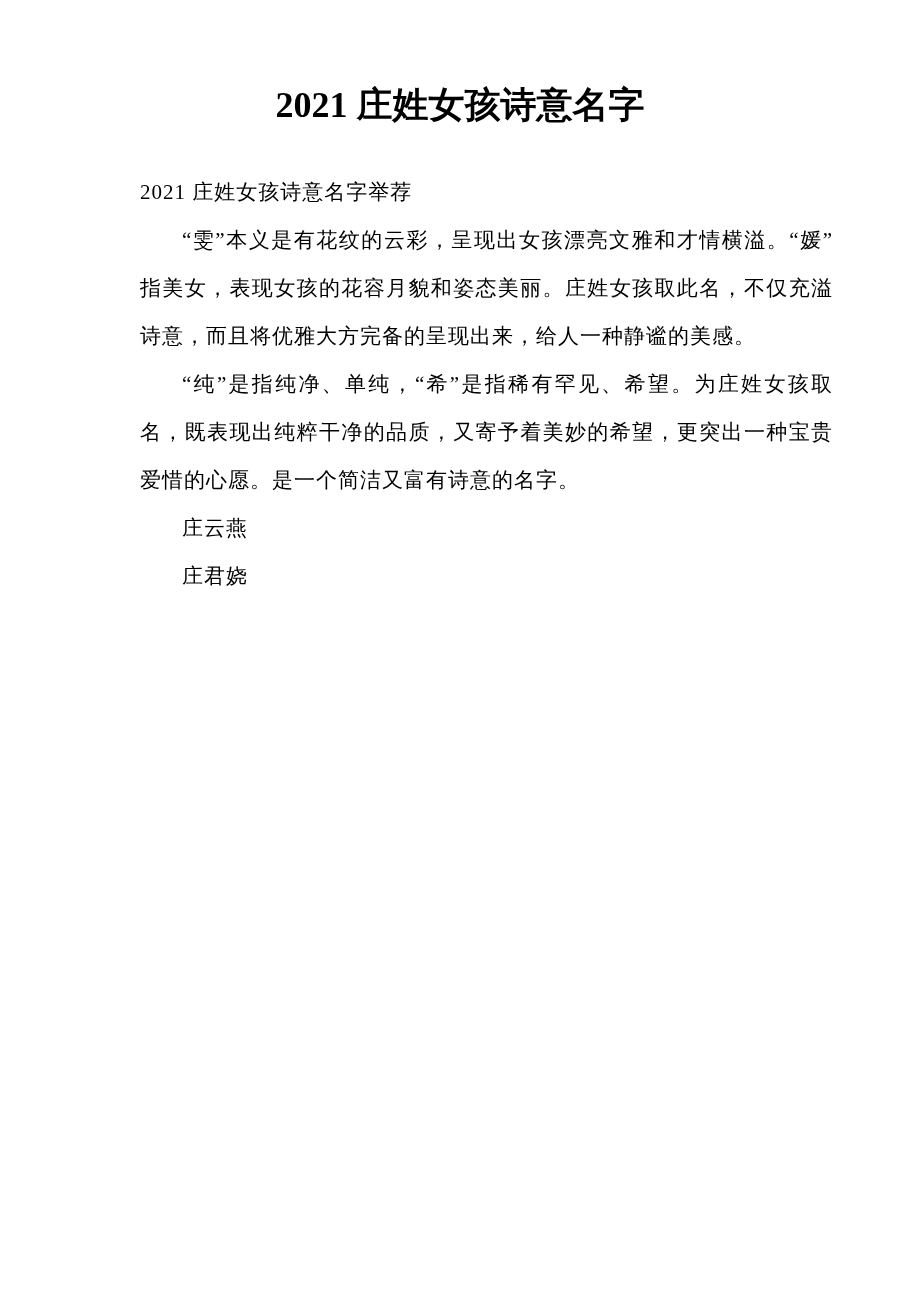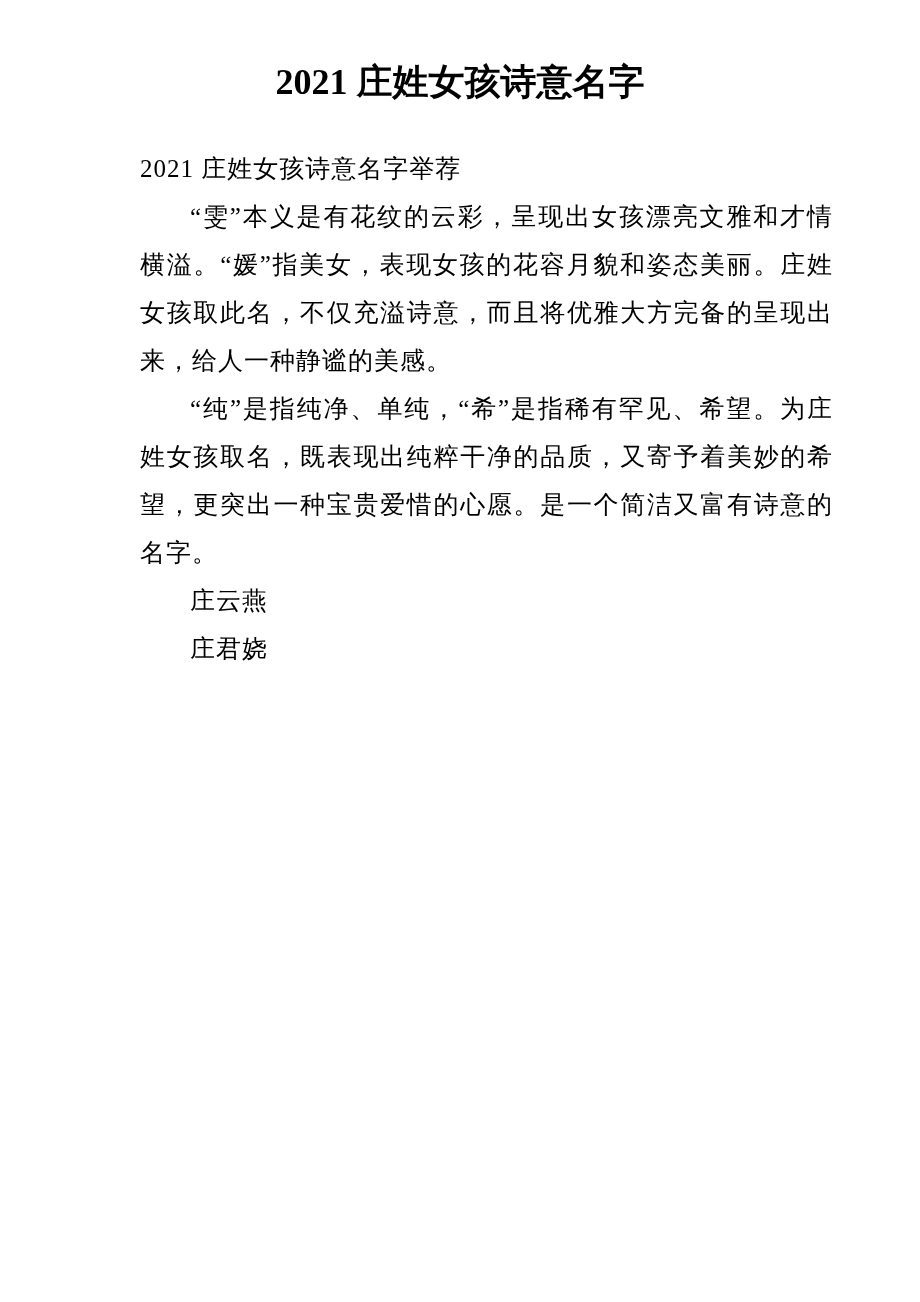"2021 庄姓女孩诗意名字" .doc-title { padding-top: 57px -> 80px }
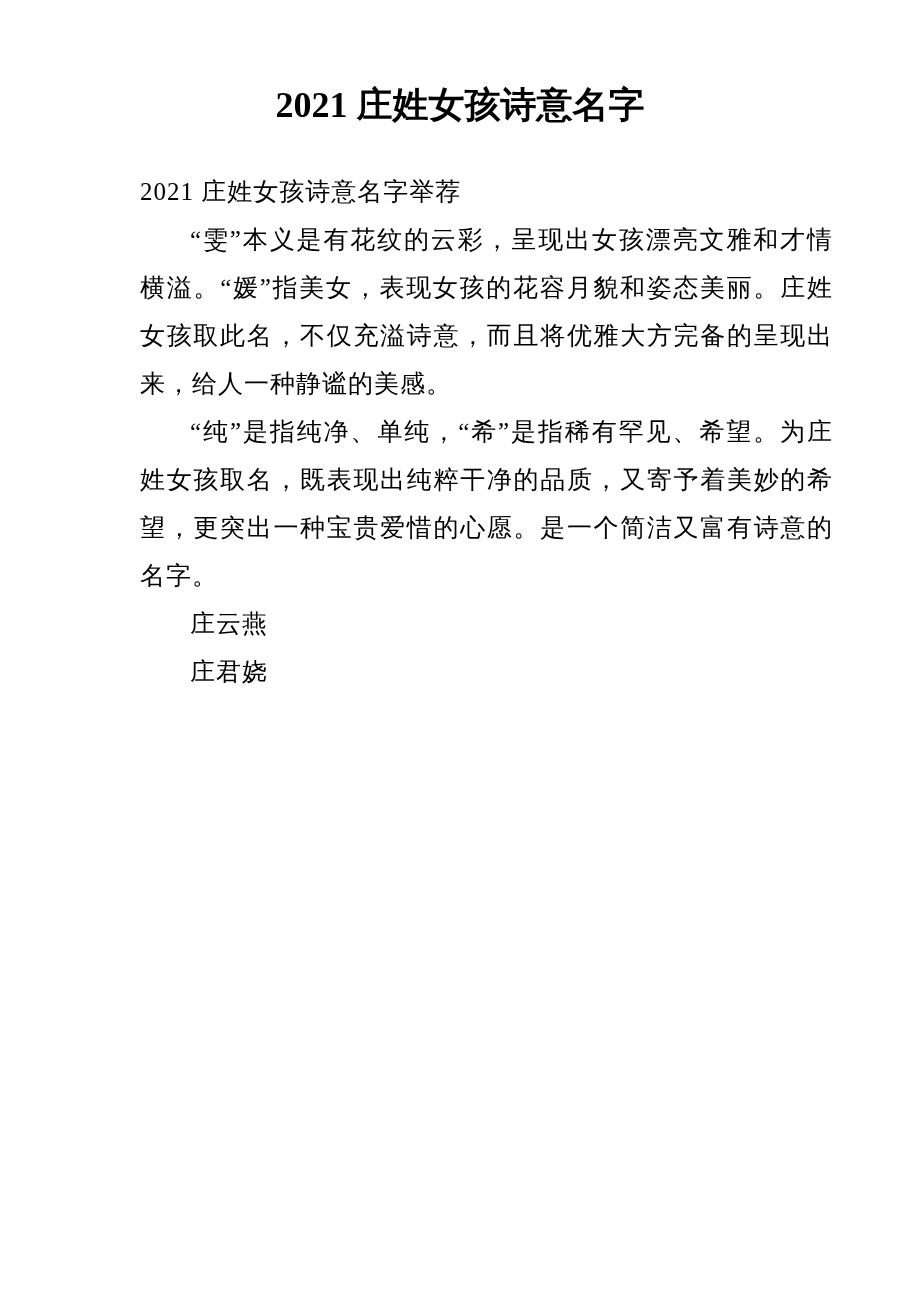"2021 庄姓女孩诗意名字举荐" .doc-body { font-size: 25px -> 21px }
